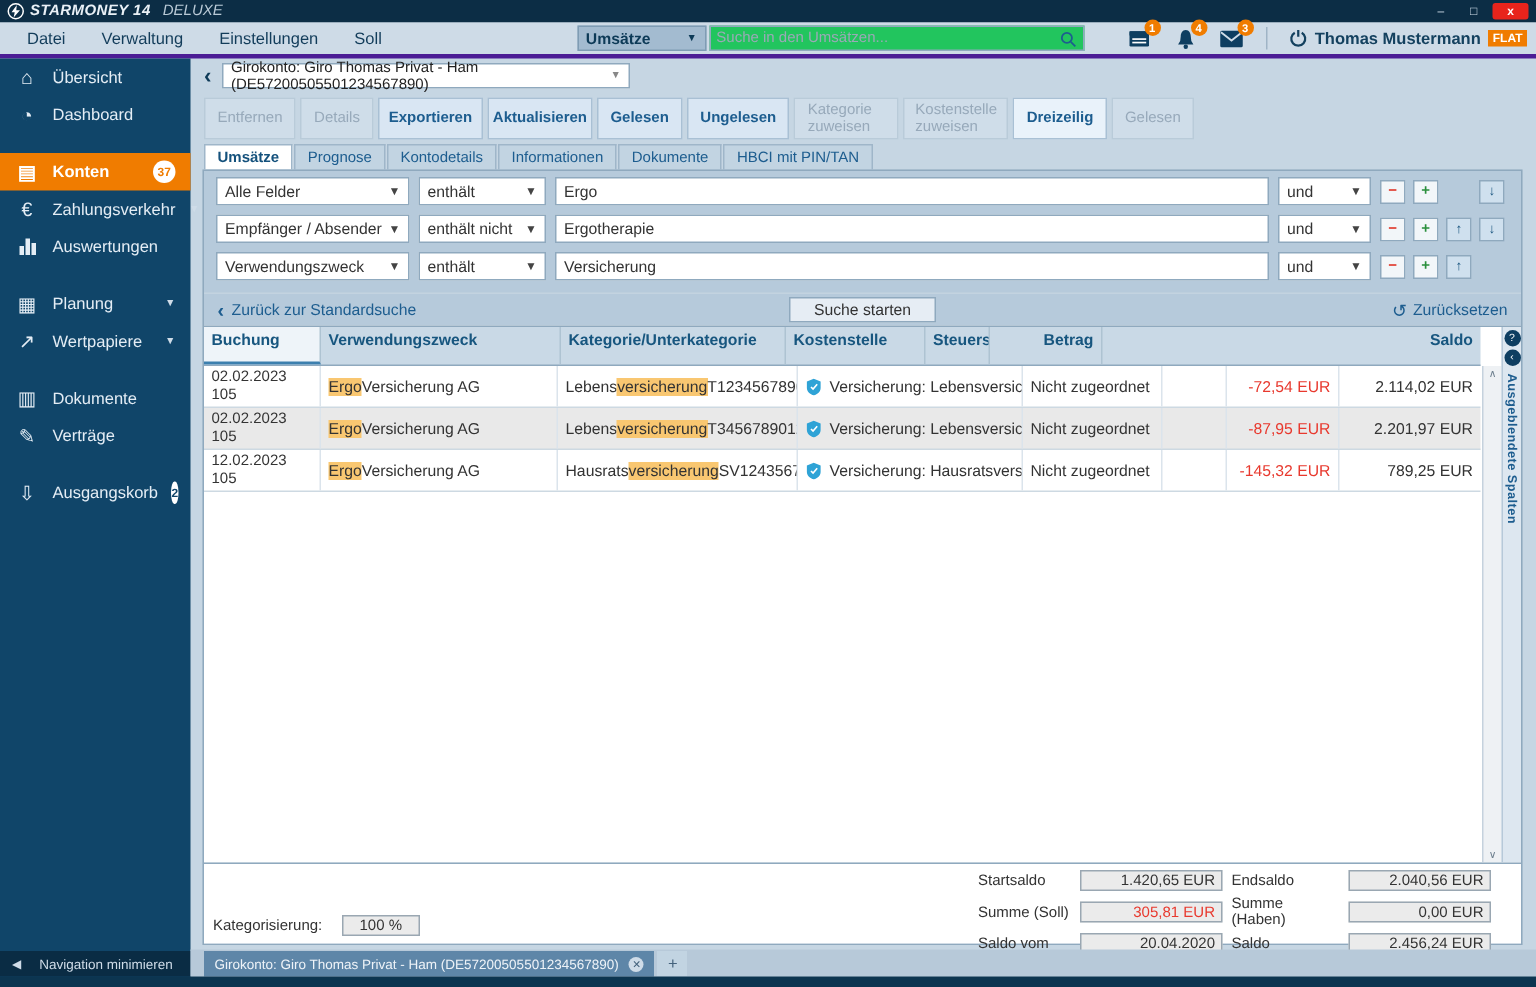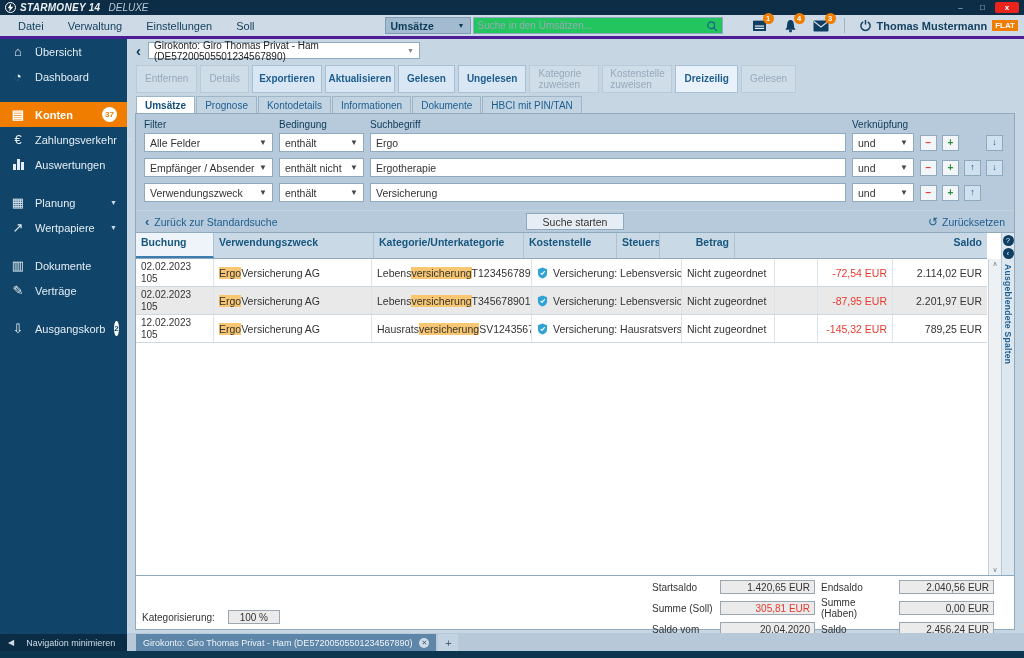"Filter" div.frow { html: <div> <span>Filter</span> <span>Bedingung</span> <span>Suchbegriff</span> <span>Verknüpfung</span> <span></span> </div> -> none }
